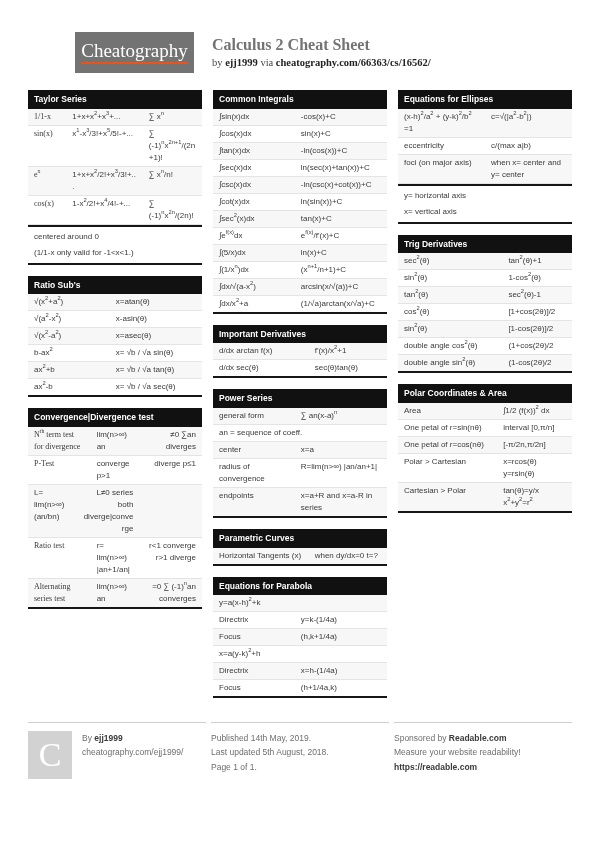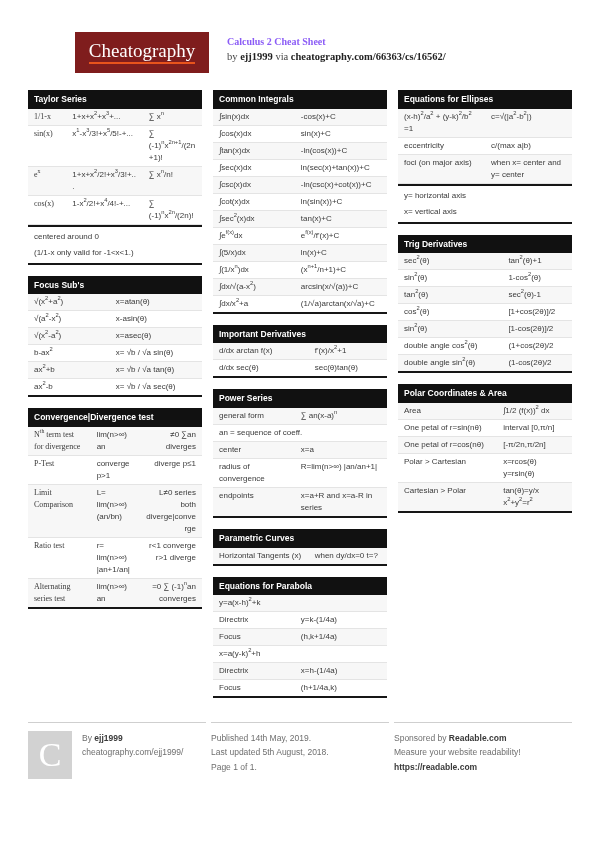"Cheatography" .logo { background: #7f1d1d -> #737373; width: 134px -> 119px }
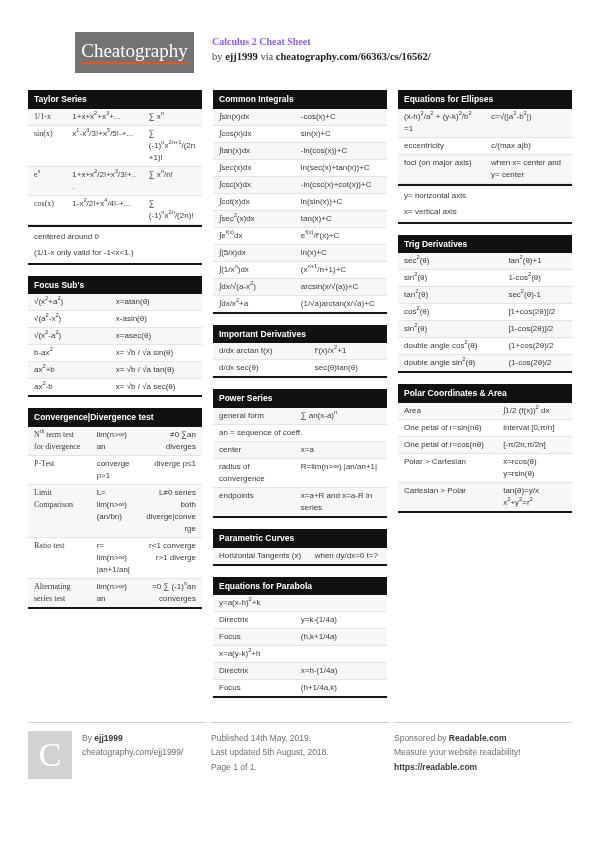"Calculus 2 Cheat Sheet" .title-block h1 { color: #8b5cf6 -> #737373; font-size: 10px -> 16px }
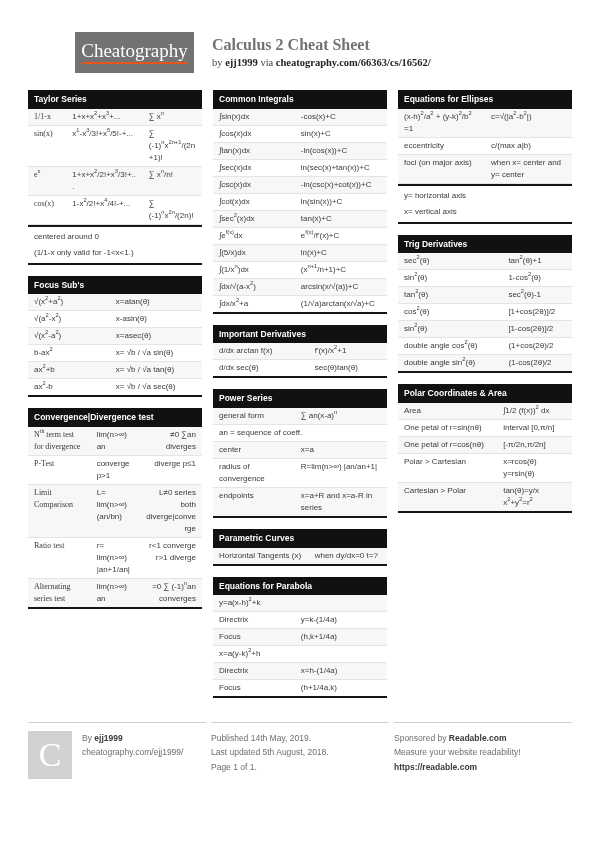"Focus Sub's" h2.card-head { text: Focus -> Ratio }
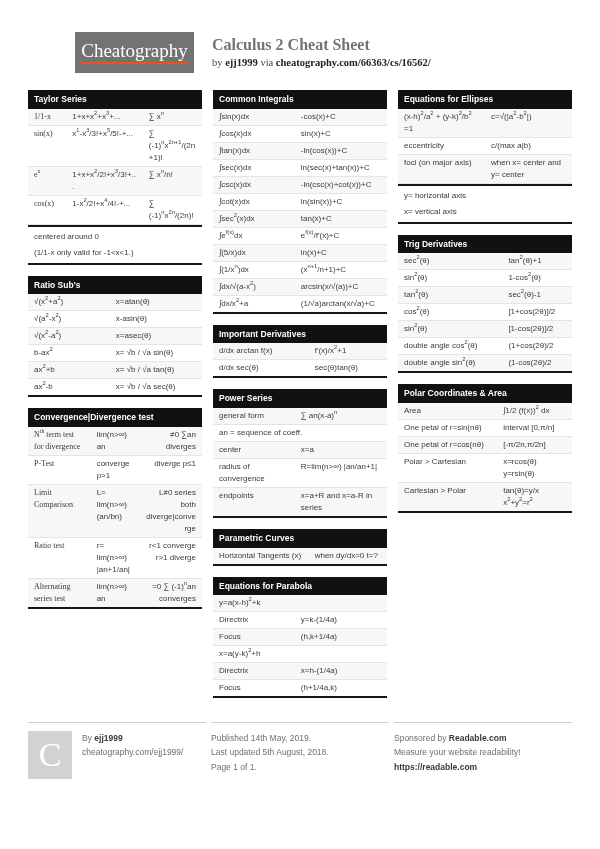"Limit Comparison" div.cell { html: <div>Limit Comparison</div> -> none }
